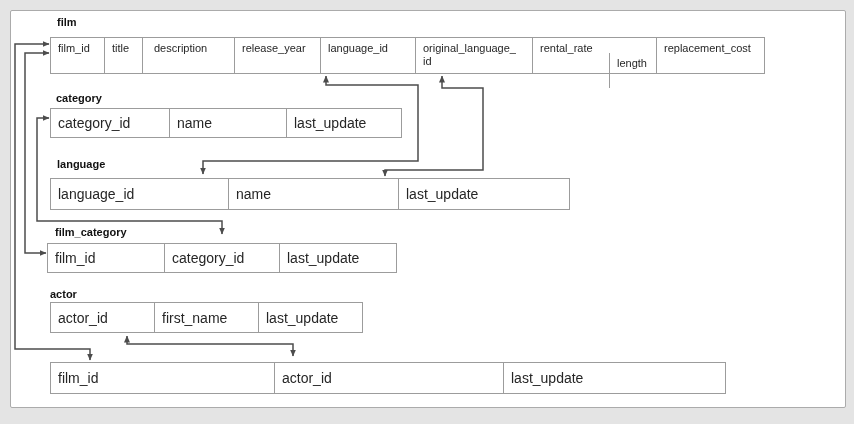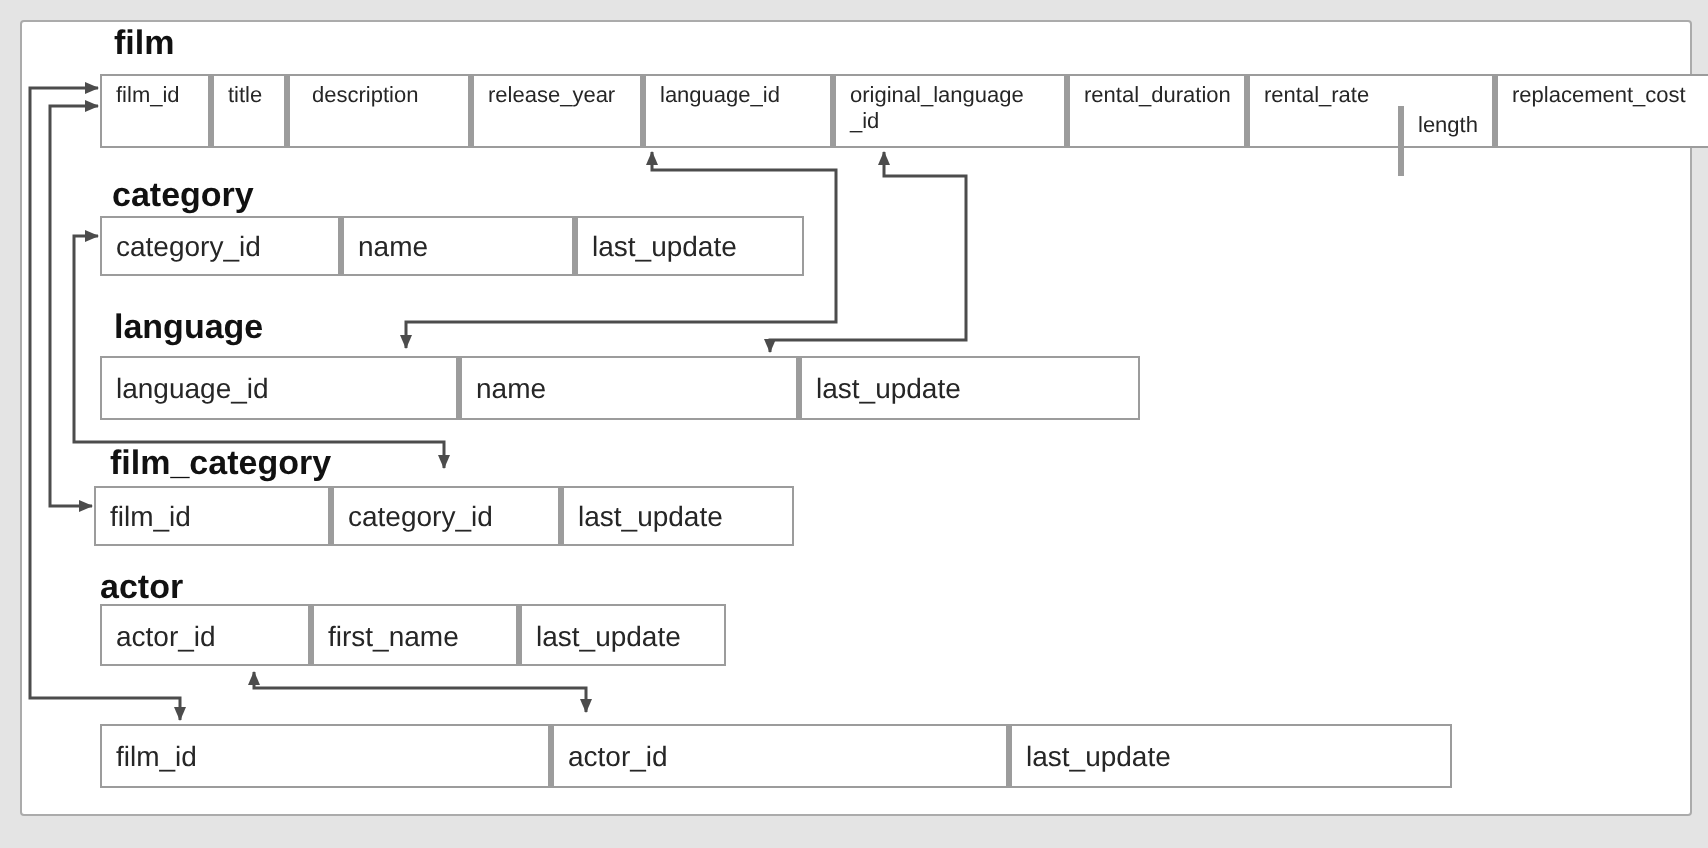"film" .table-label { font-size: 17px -> 11px }
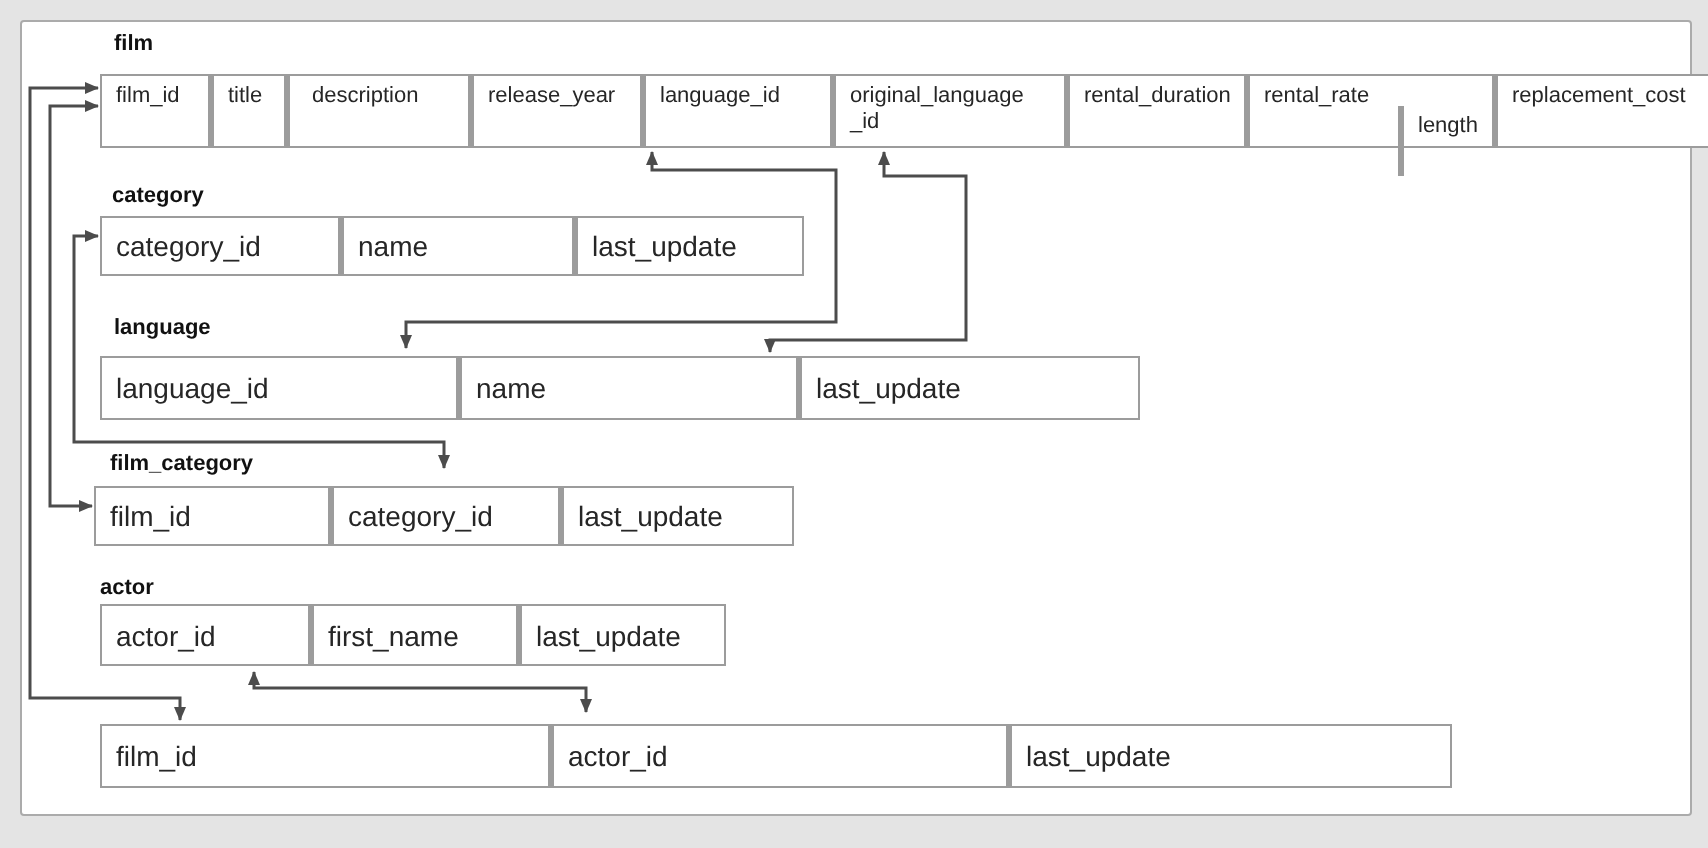"title" .db-cell + .db-cell { border-left: 3px solid #4d7c0f -> 1px solid #4d7c0f }
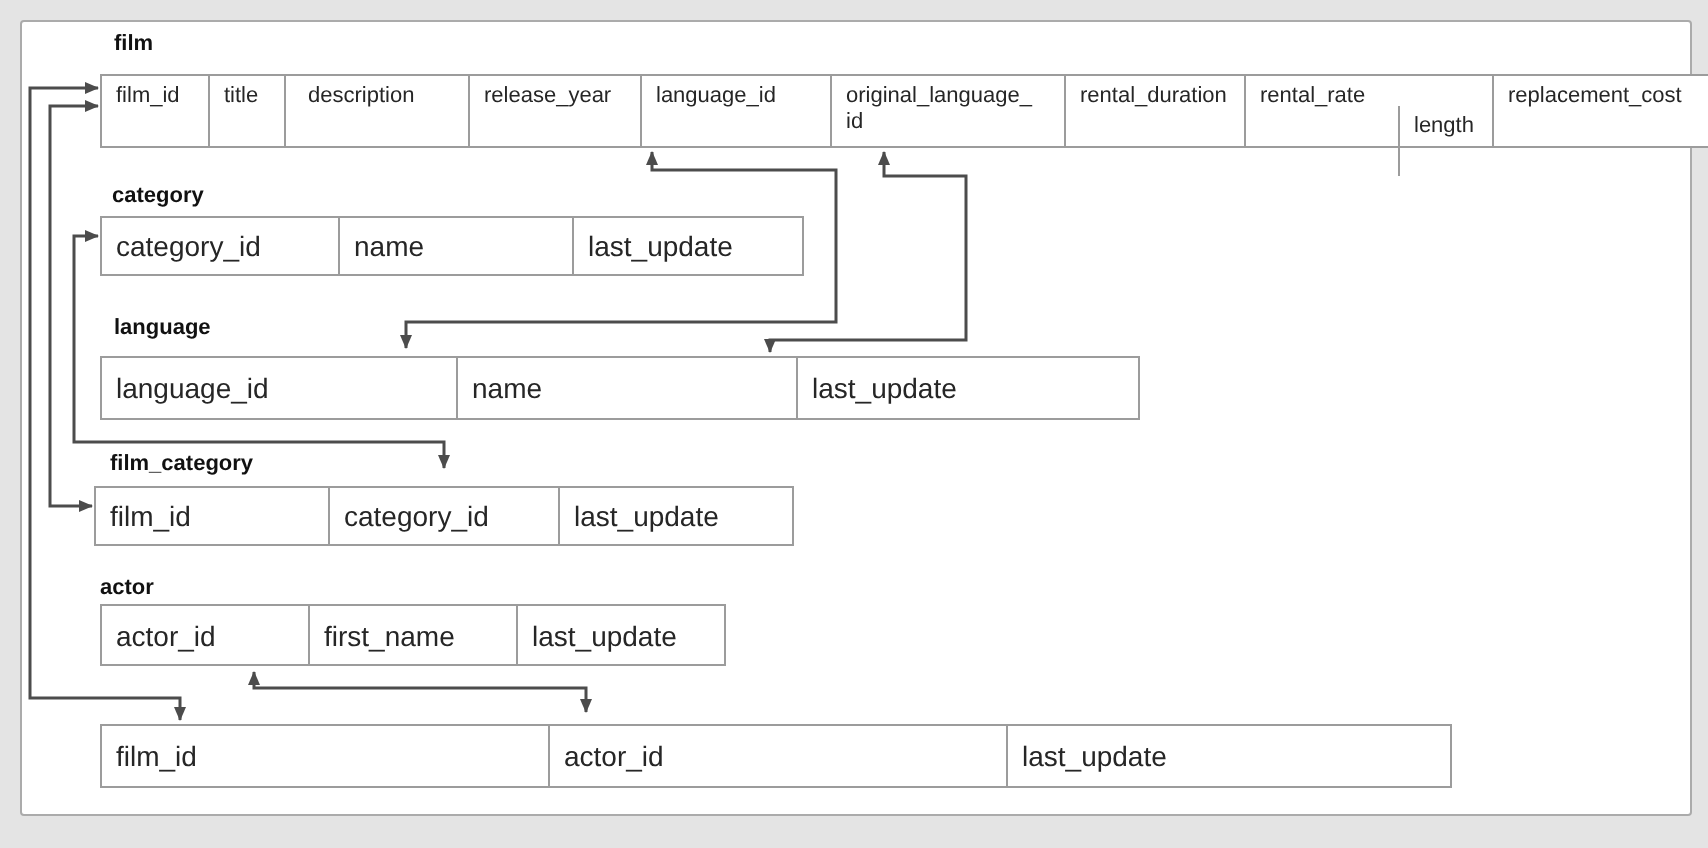"rental_duration" div.db-cell { html: <div> <span>rental_duration</span> </div> -> none }
